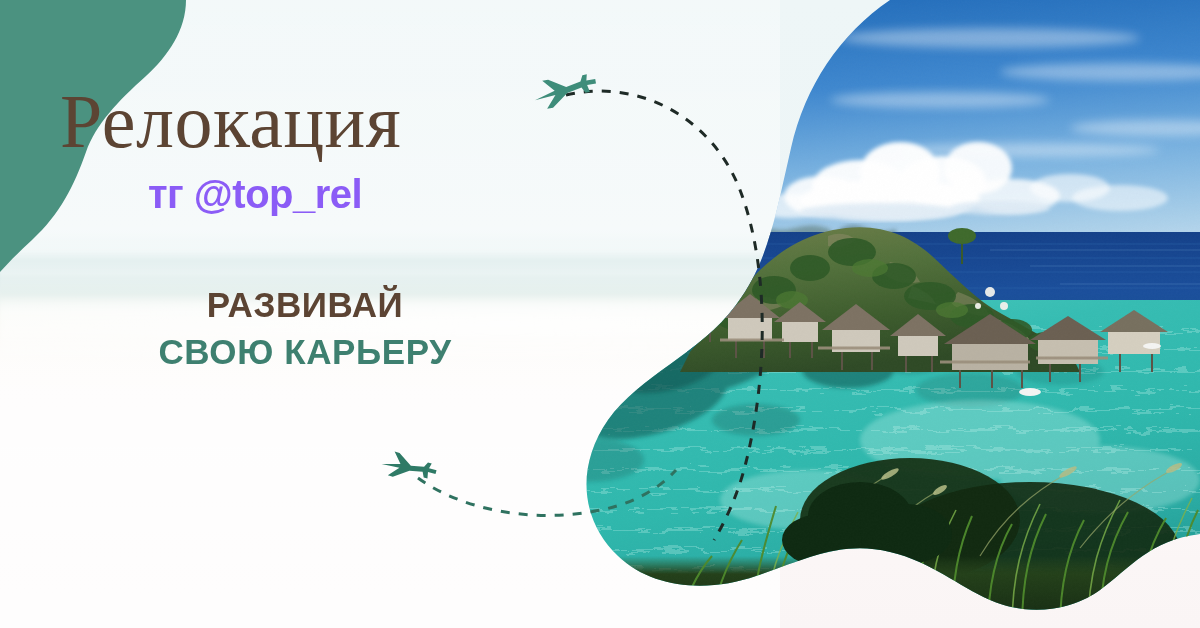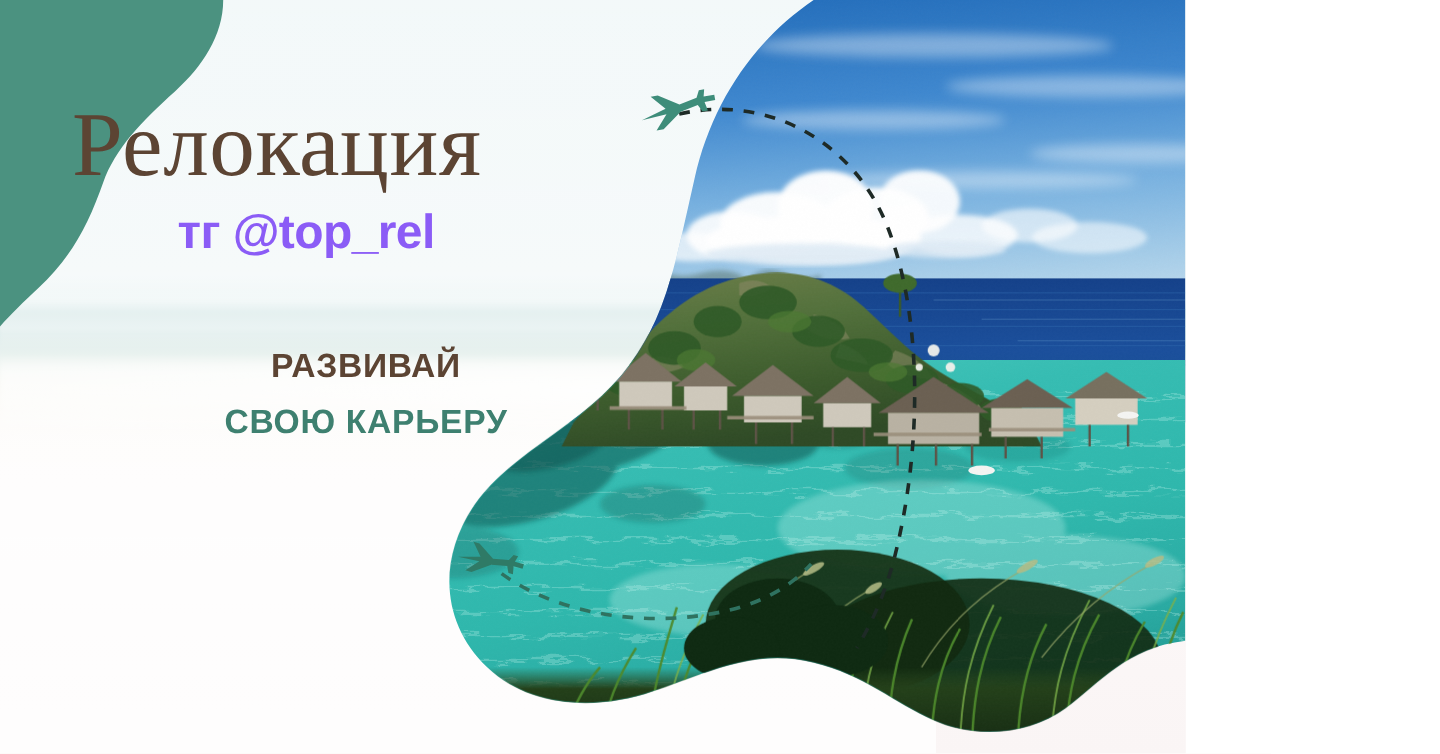"Релокация" #banner { width: 988px -> 1200px }
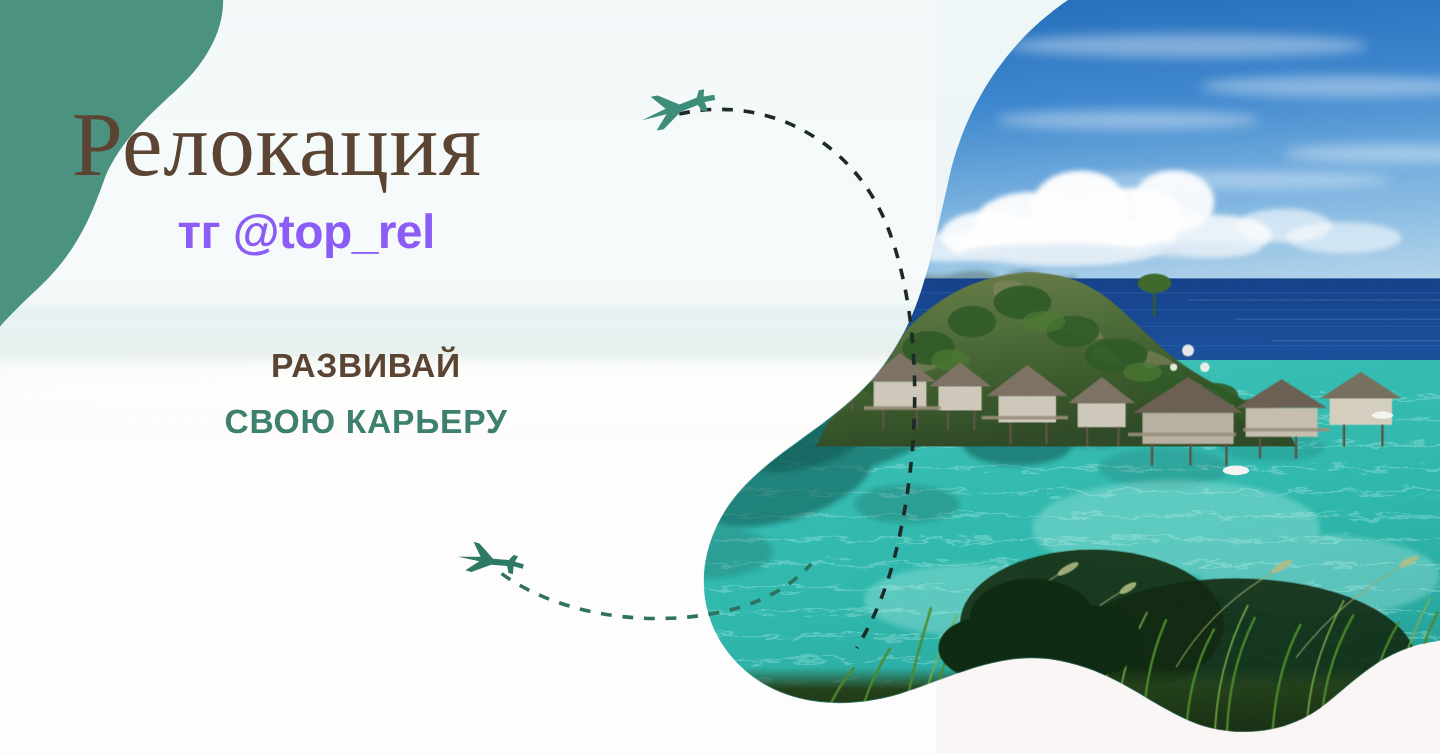"РАЗВИВАЙ" .slogan { font-size: 28px -> 35px }
